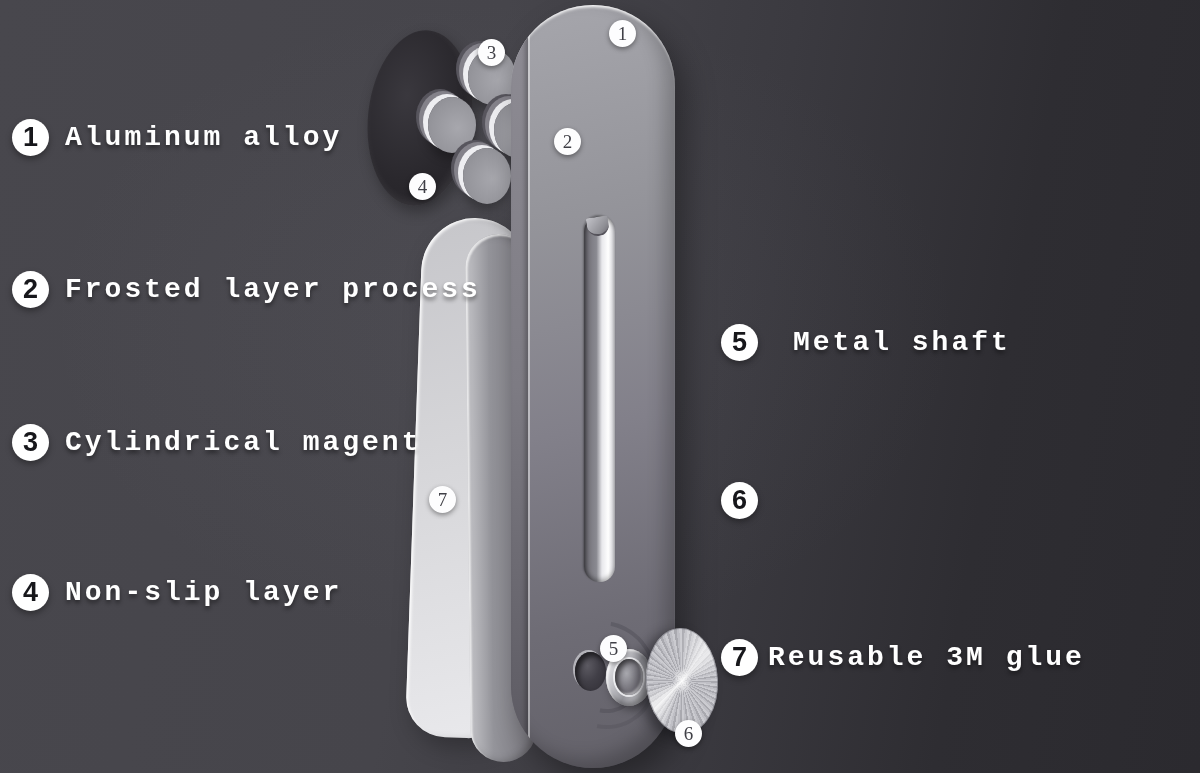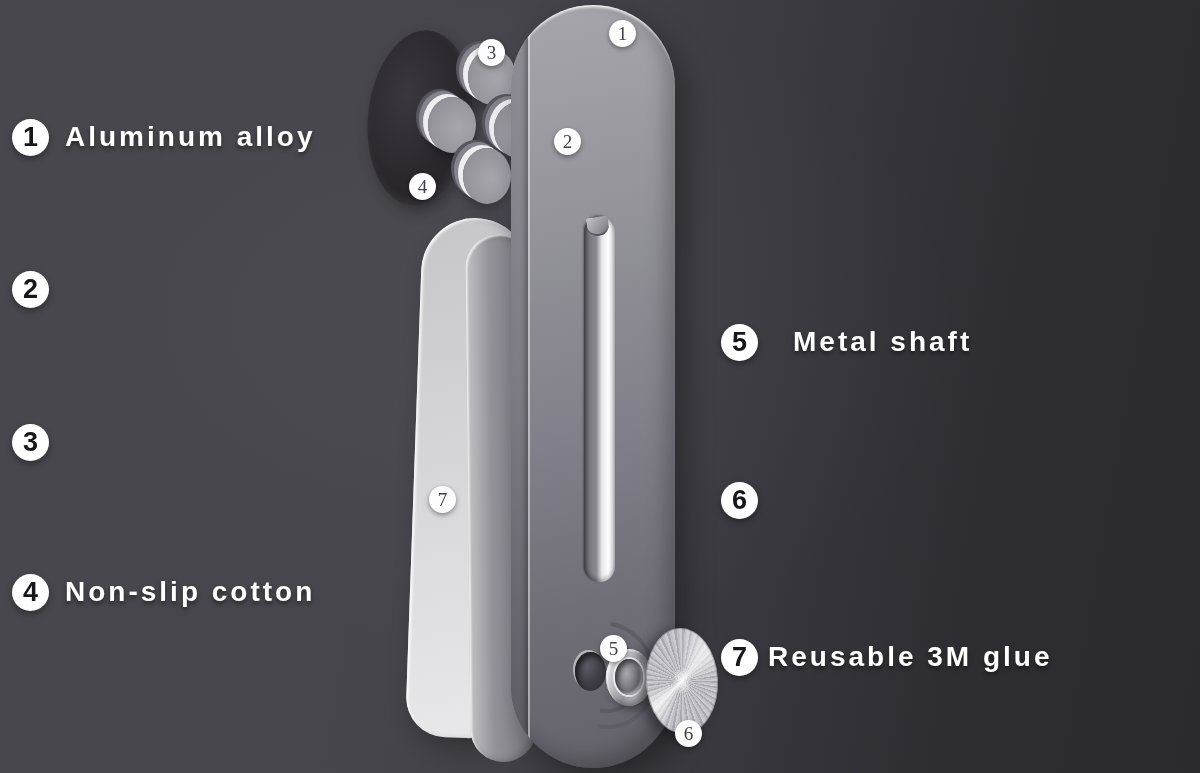"Aluminum alloy" .callout-text { font-family: none -> Liberation Mono, monospace }
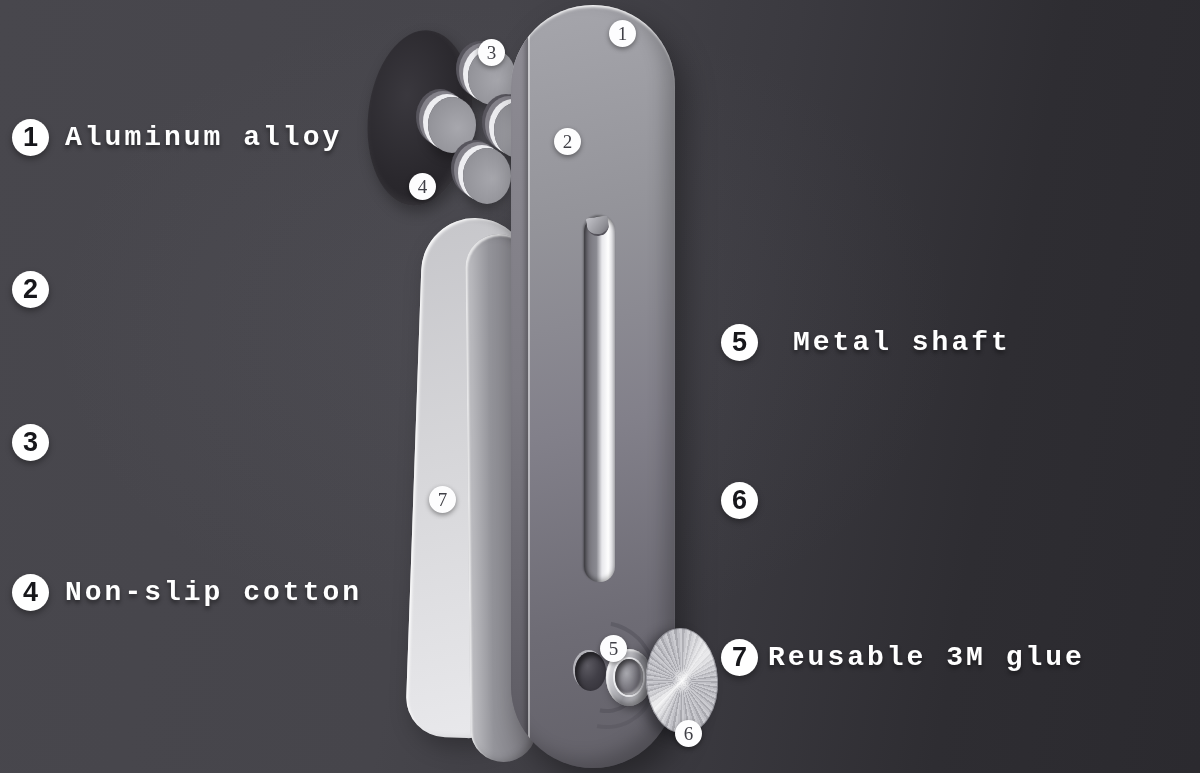"Frosted layer process" span.callout-text { html: none -> <span>Frosted layer process</span> }
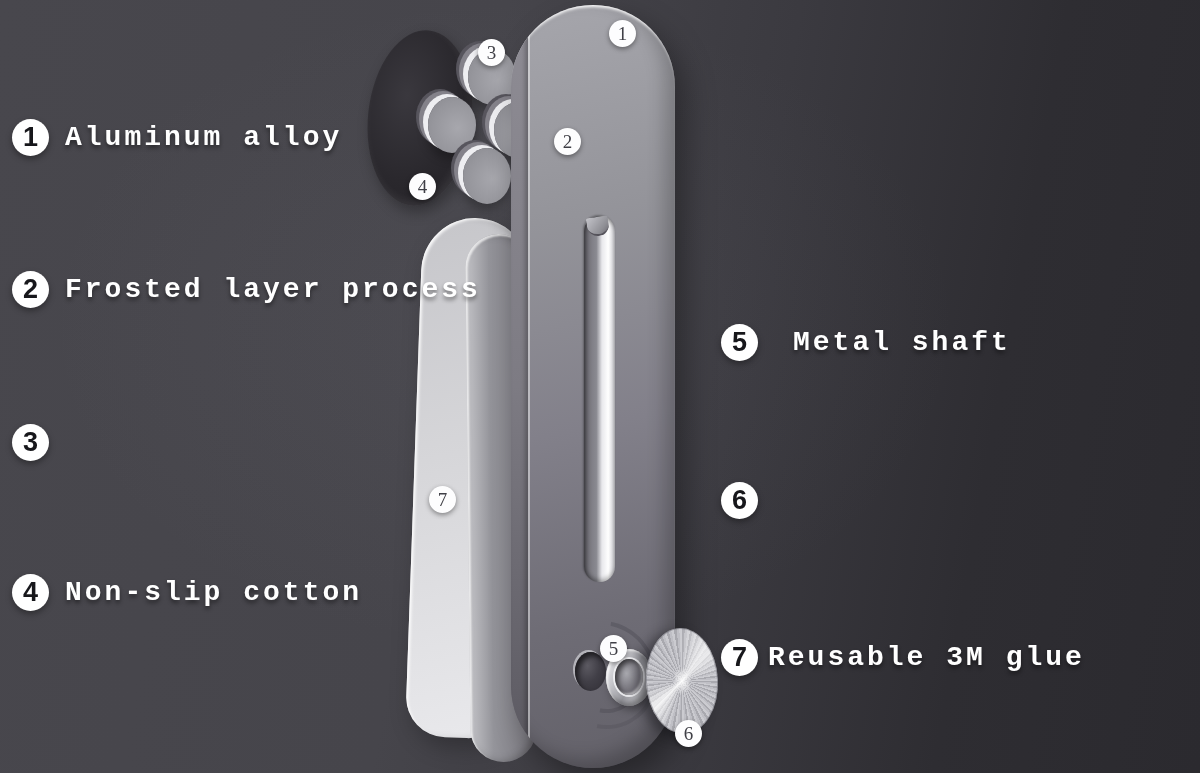"Cylindrical magent" span.callout-text { html: none -> <span>Cylindrical magent</span> }
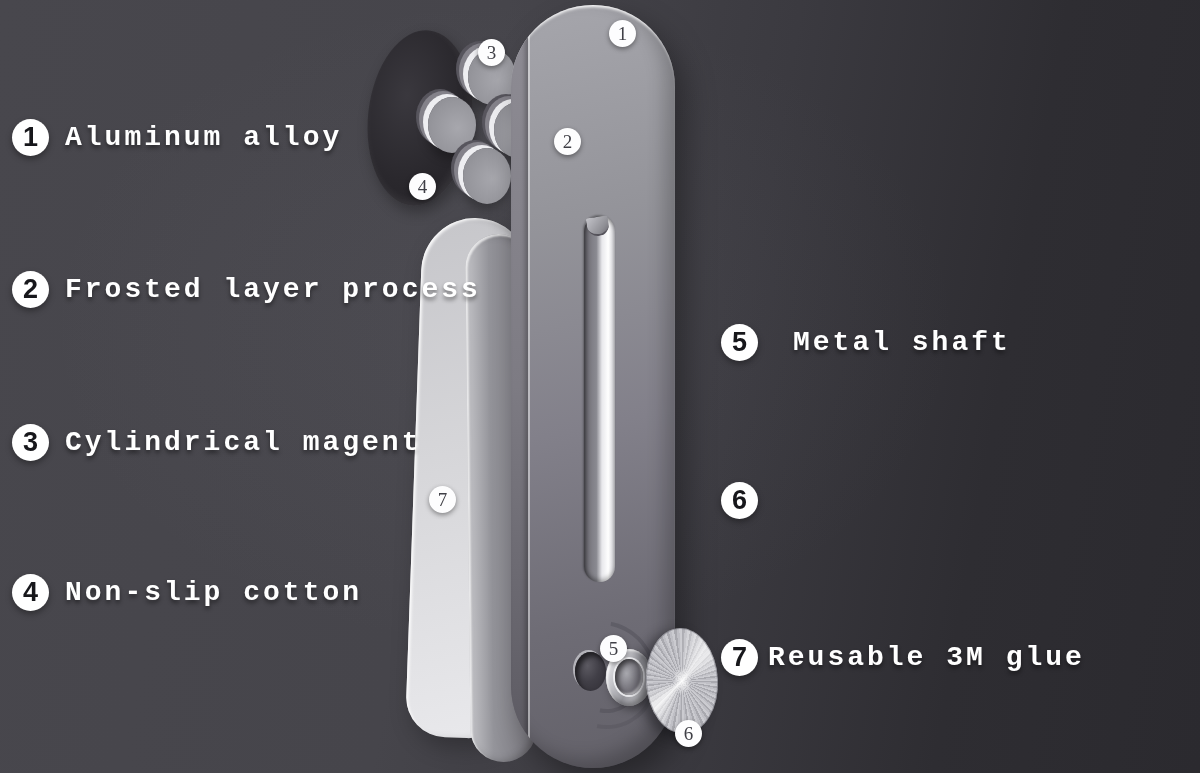"Non-slip cotton" span.callout-text { text: cotton -> layer }
